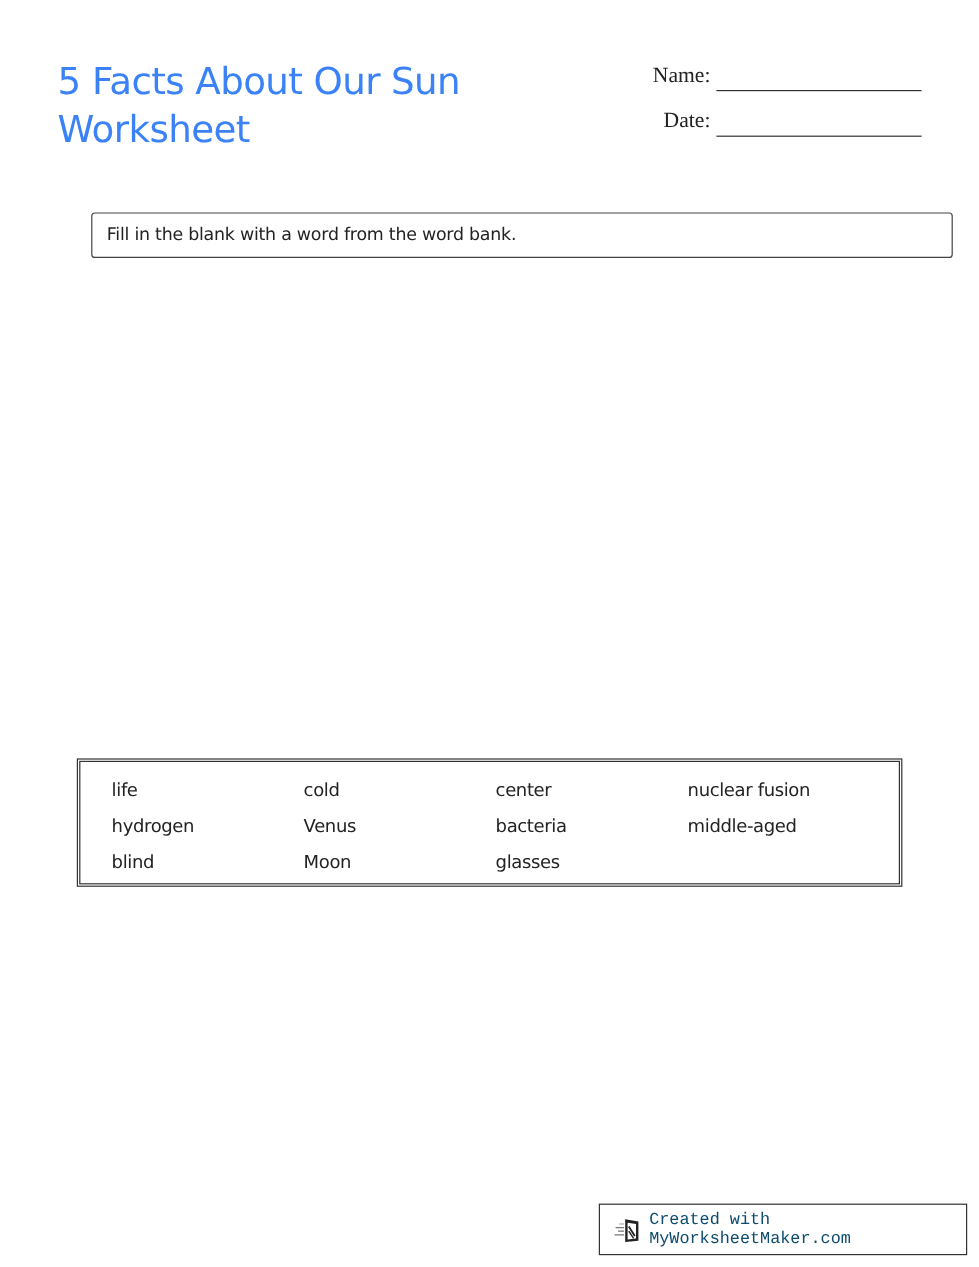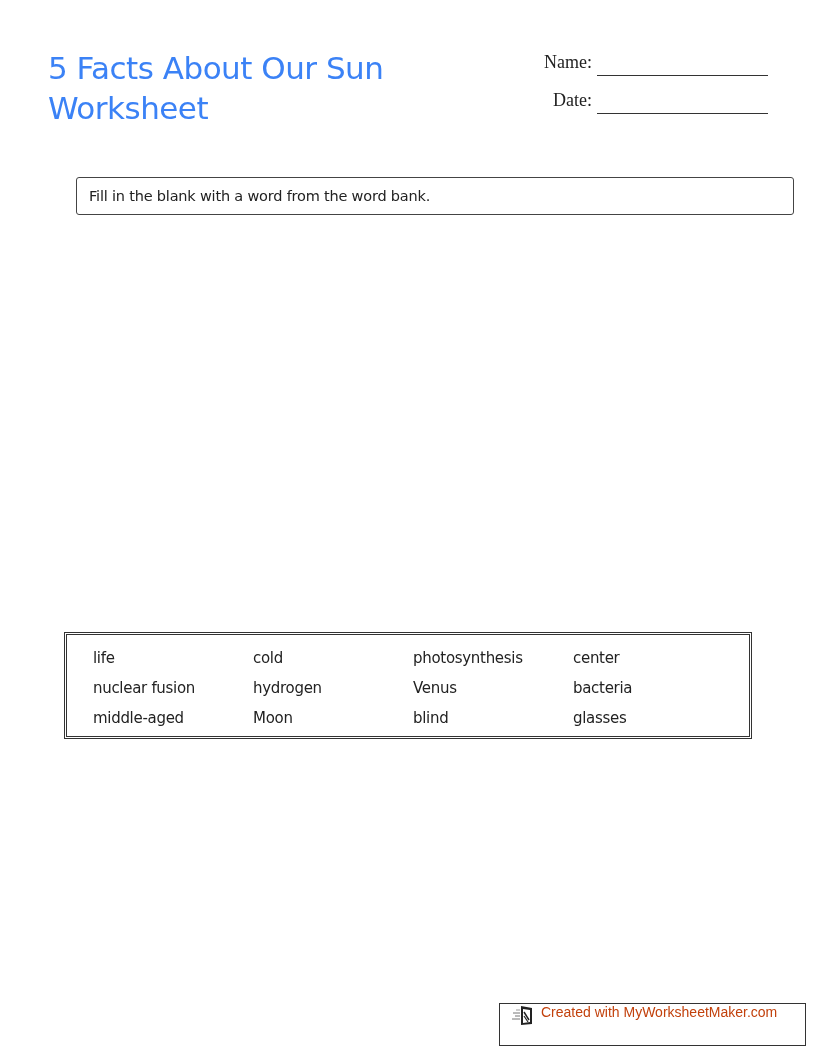"photosynthesis" span.wb-word { html: <span>photosynthesis</span> -> none }
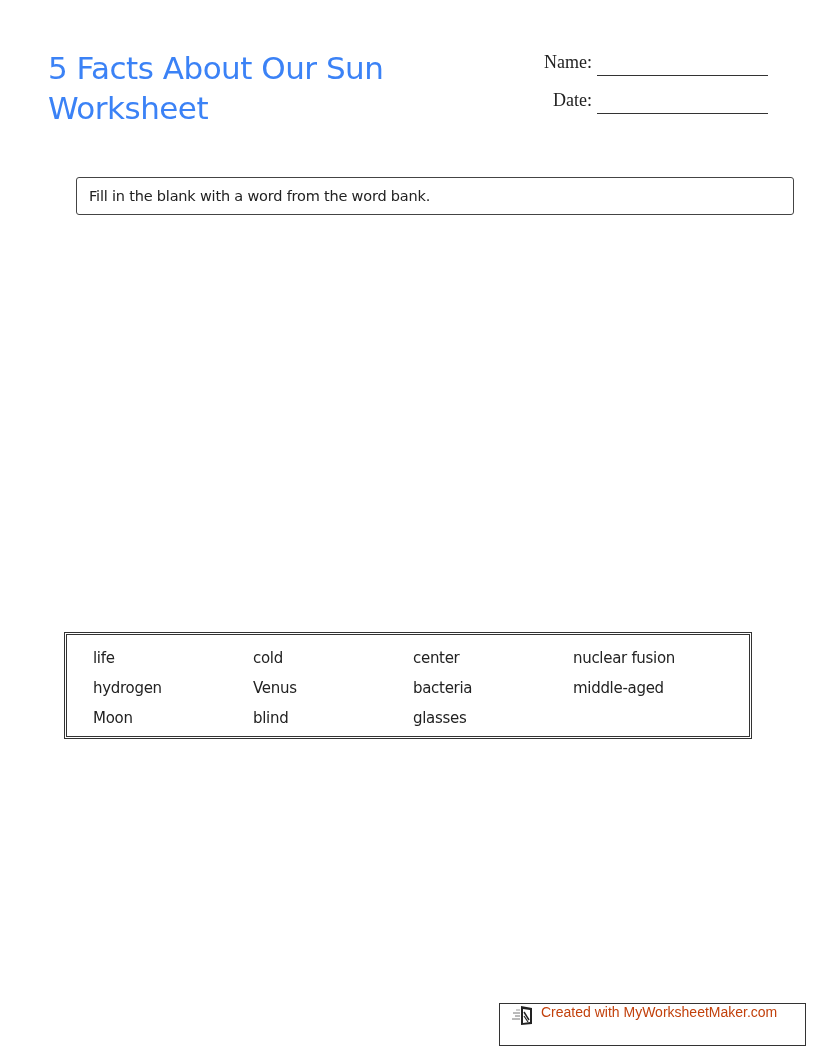"Moon" span.wb-word { order: before "blind" -> after "blind" }
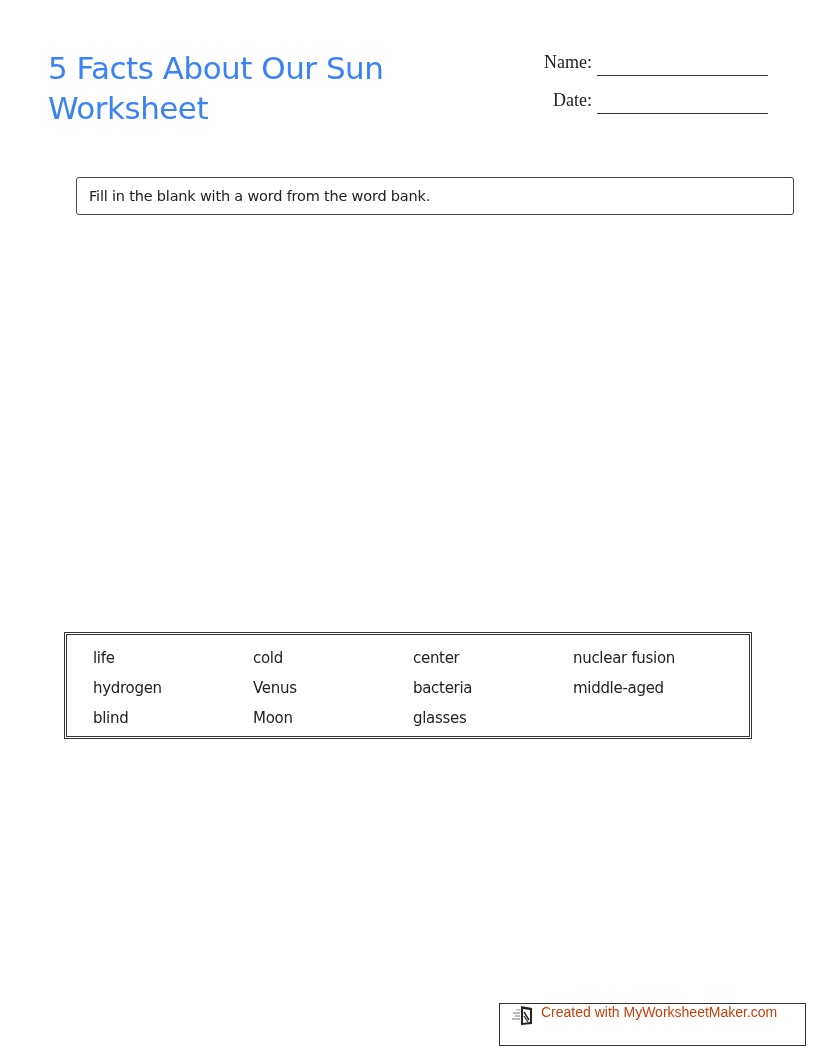"Created with MyWorksheetMaker.com" .footer { align-items: flex-start -> center; color: #c2410c -> #0c4a6e; font-family: Liberation Sans, sans-serif -> Liberation Mono, monospace }
